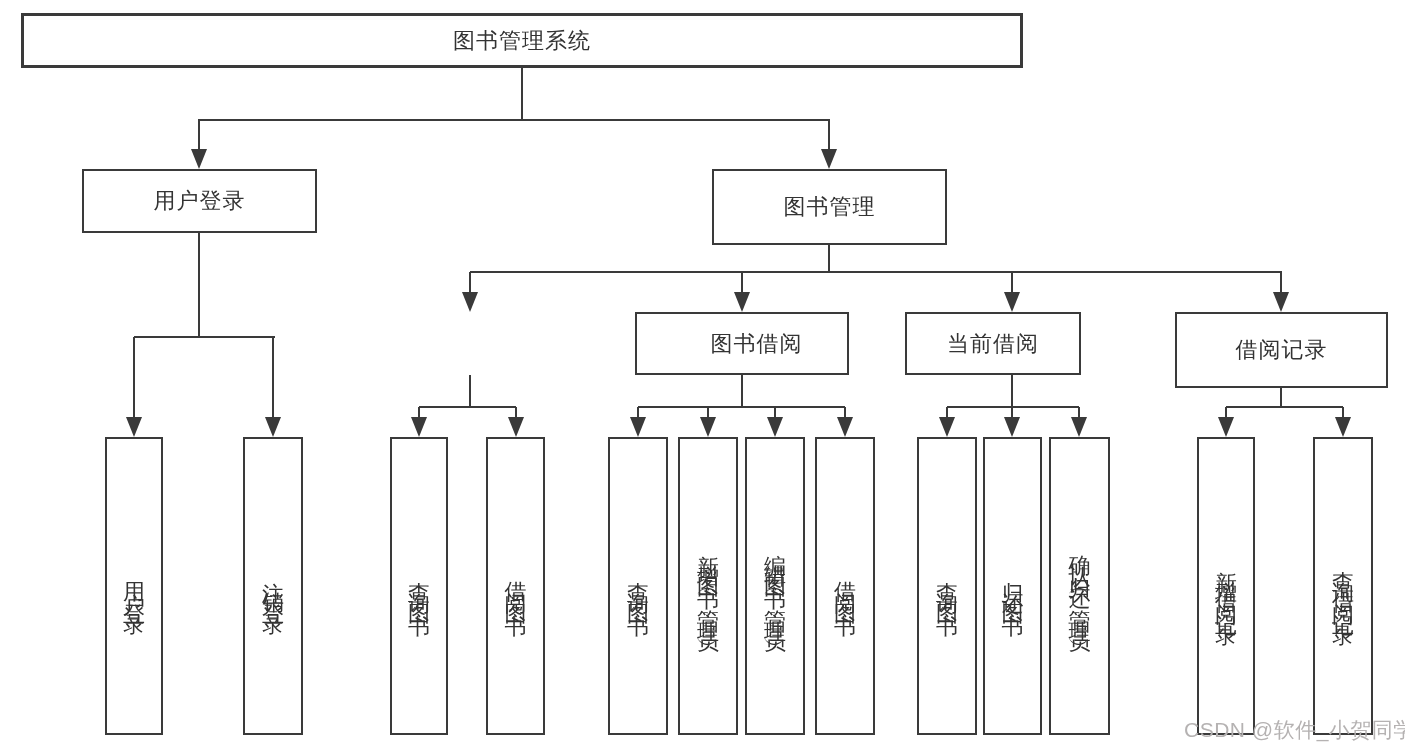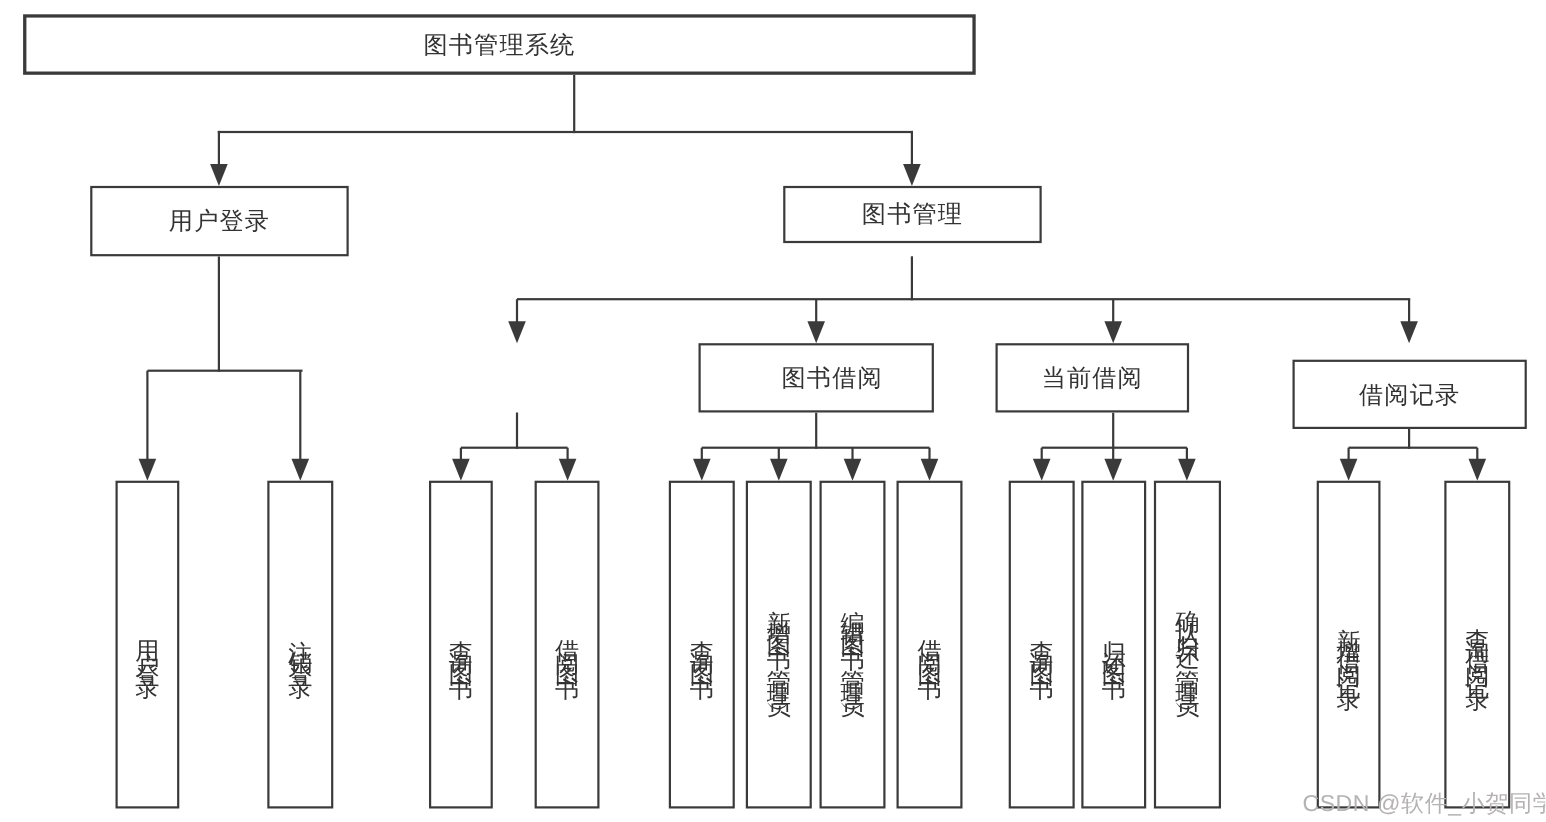"图书管理系统" div.hbox { width: 866px -> 1002px }
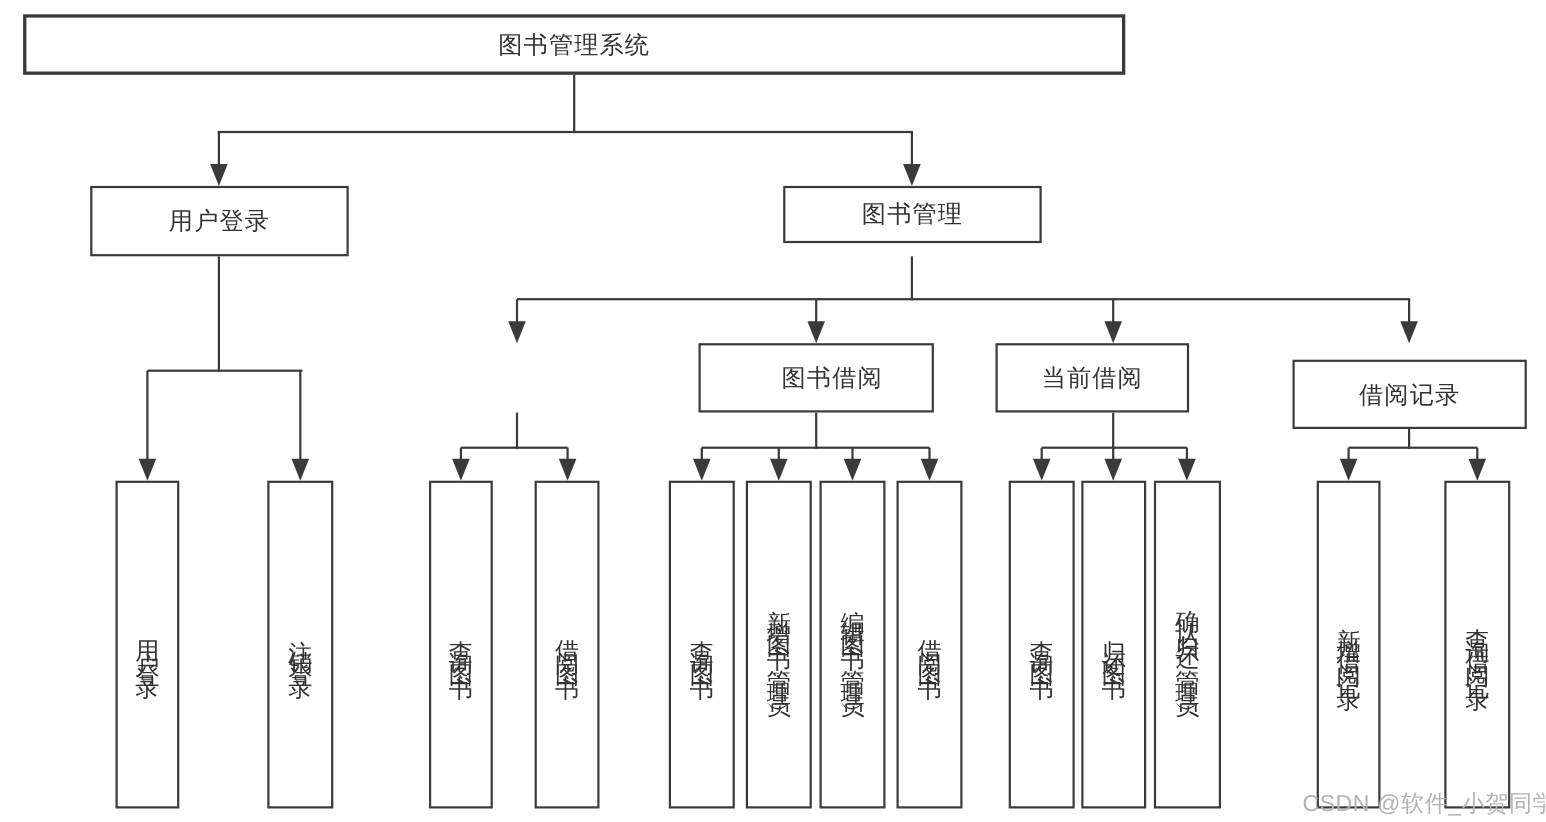"图书管理" div.hbox { height: 52px -> 76px }
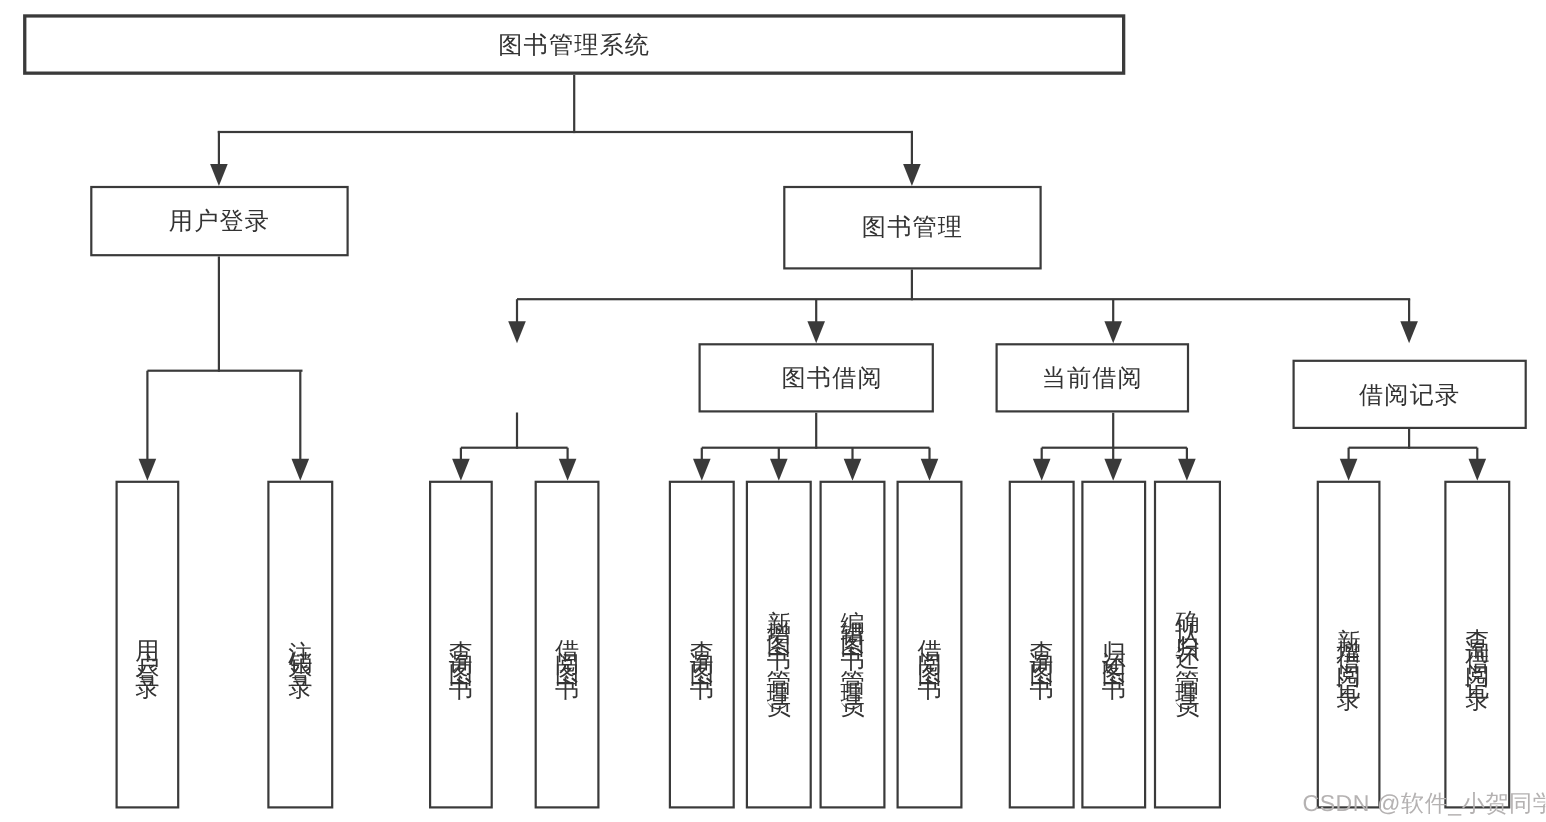"借阅记录" div.hbox { height: 63px -> 76px; top: 327px -> 312px }
